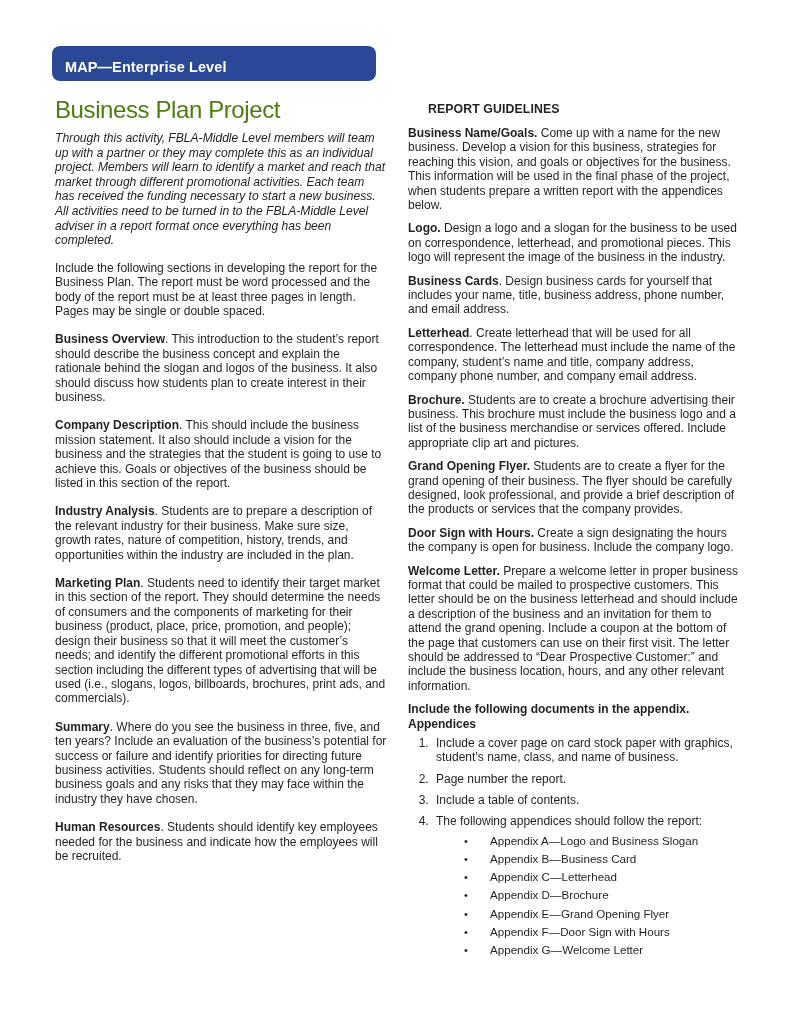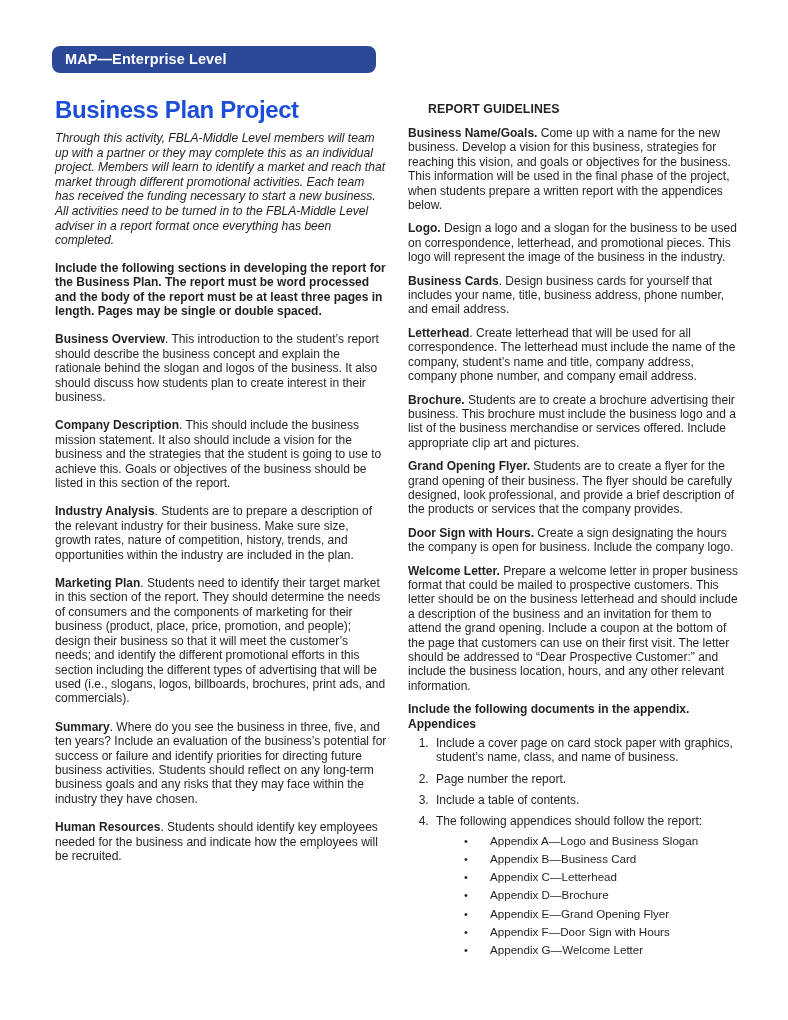"MAP—Enterprise Level" .banner { padding: 5px 13px 6px 13px -> 13px 13px 6px 13px }
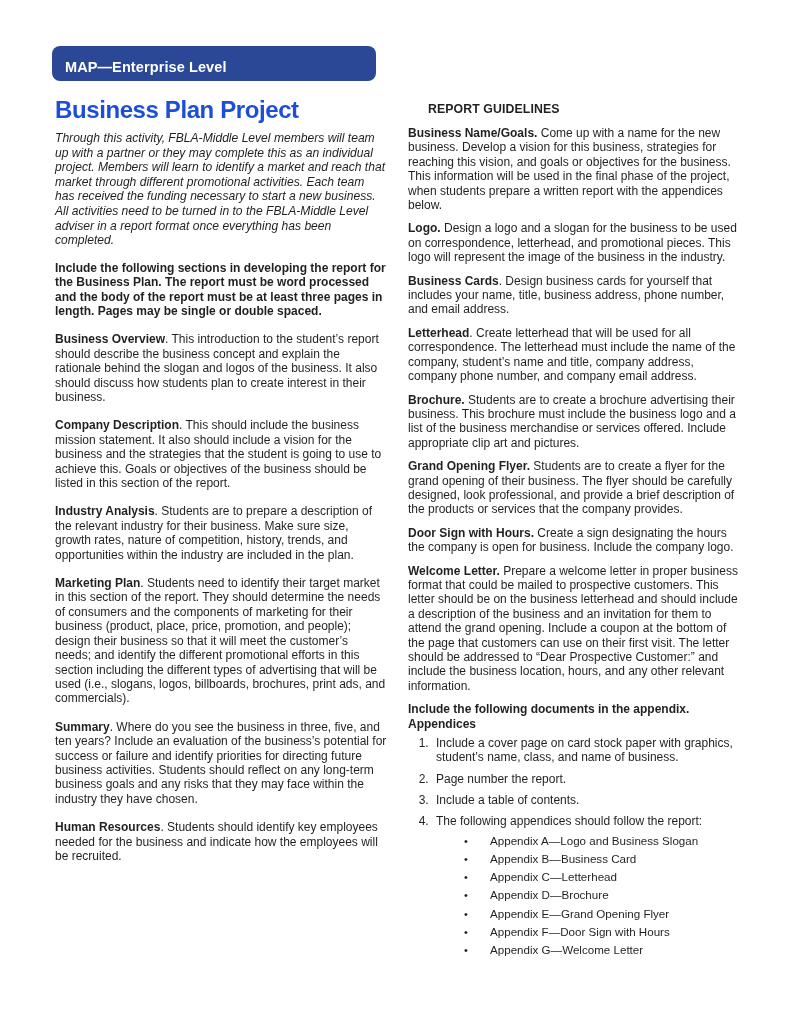"Business Plan Project" h1.doc-title { color: #1d4ed8 -> #4d7c0f; font-weight: bold -> normal }
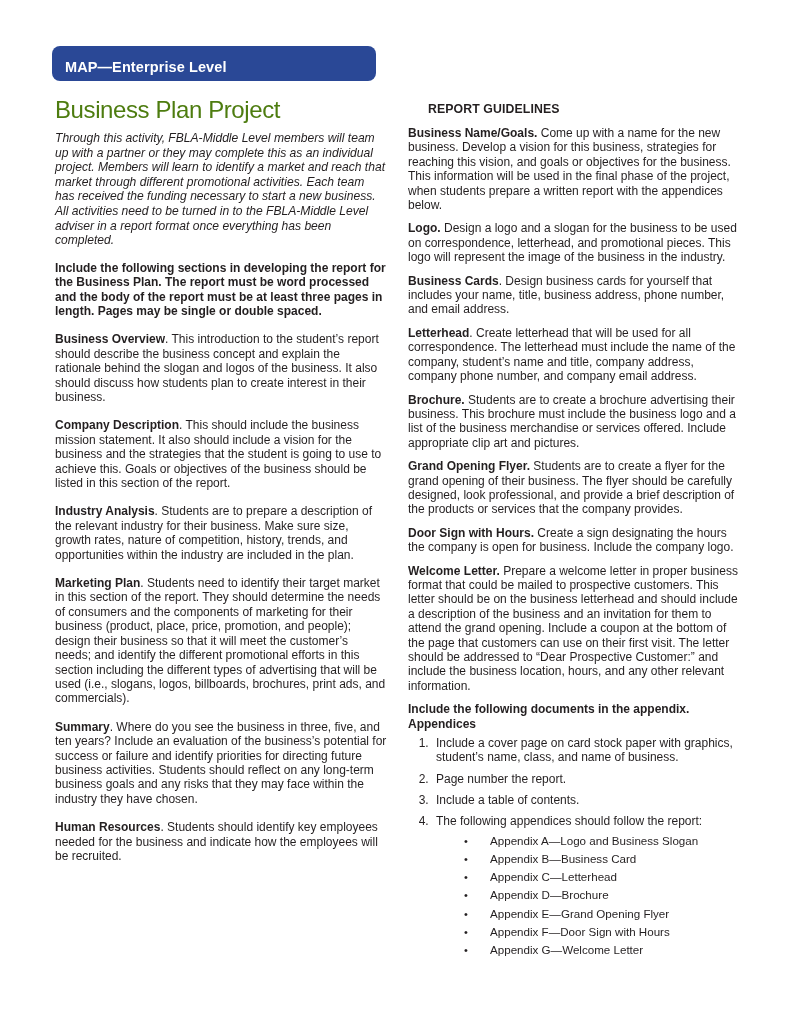"Include the following sections in" .bold-para { font-weight: bold -> normal }
